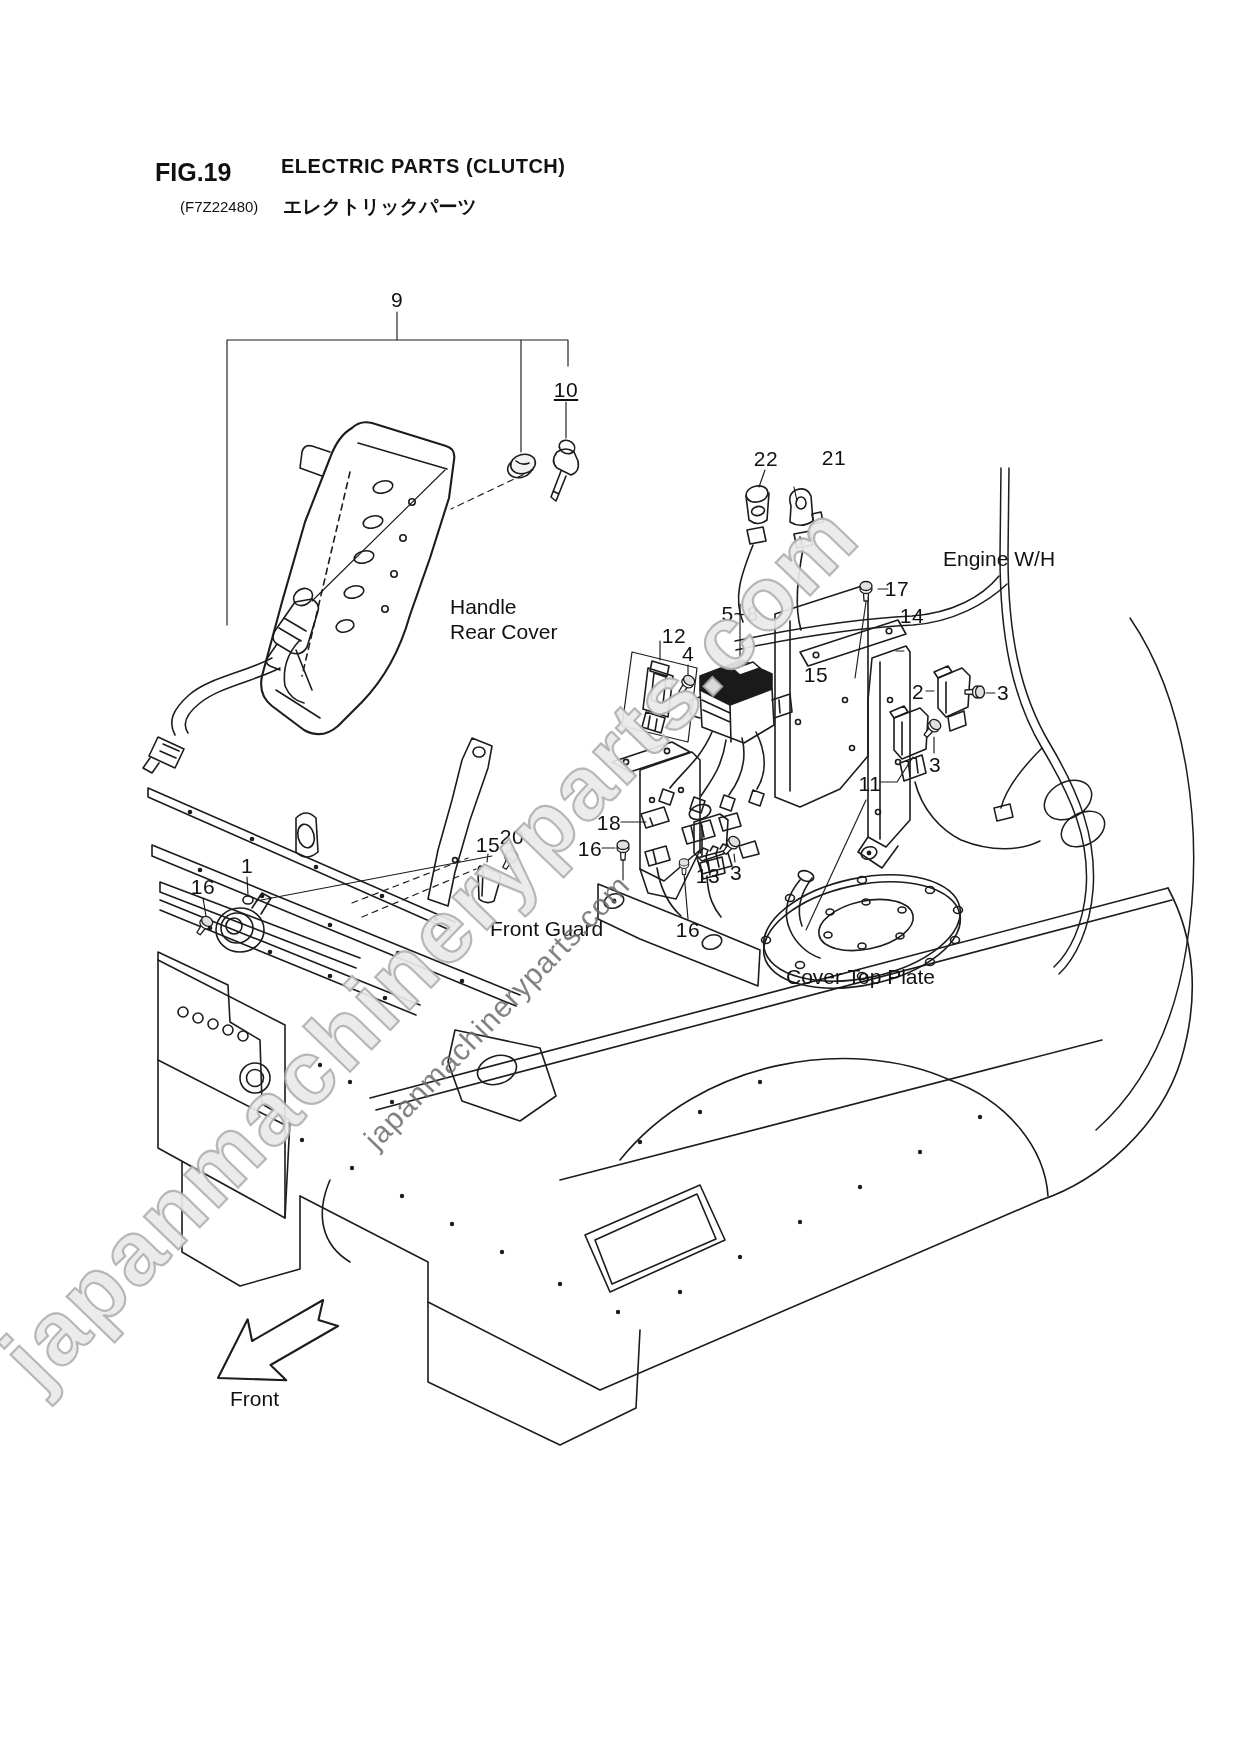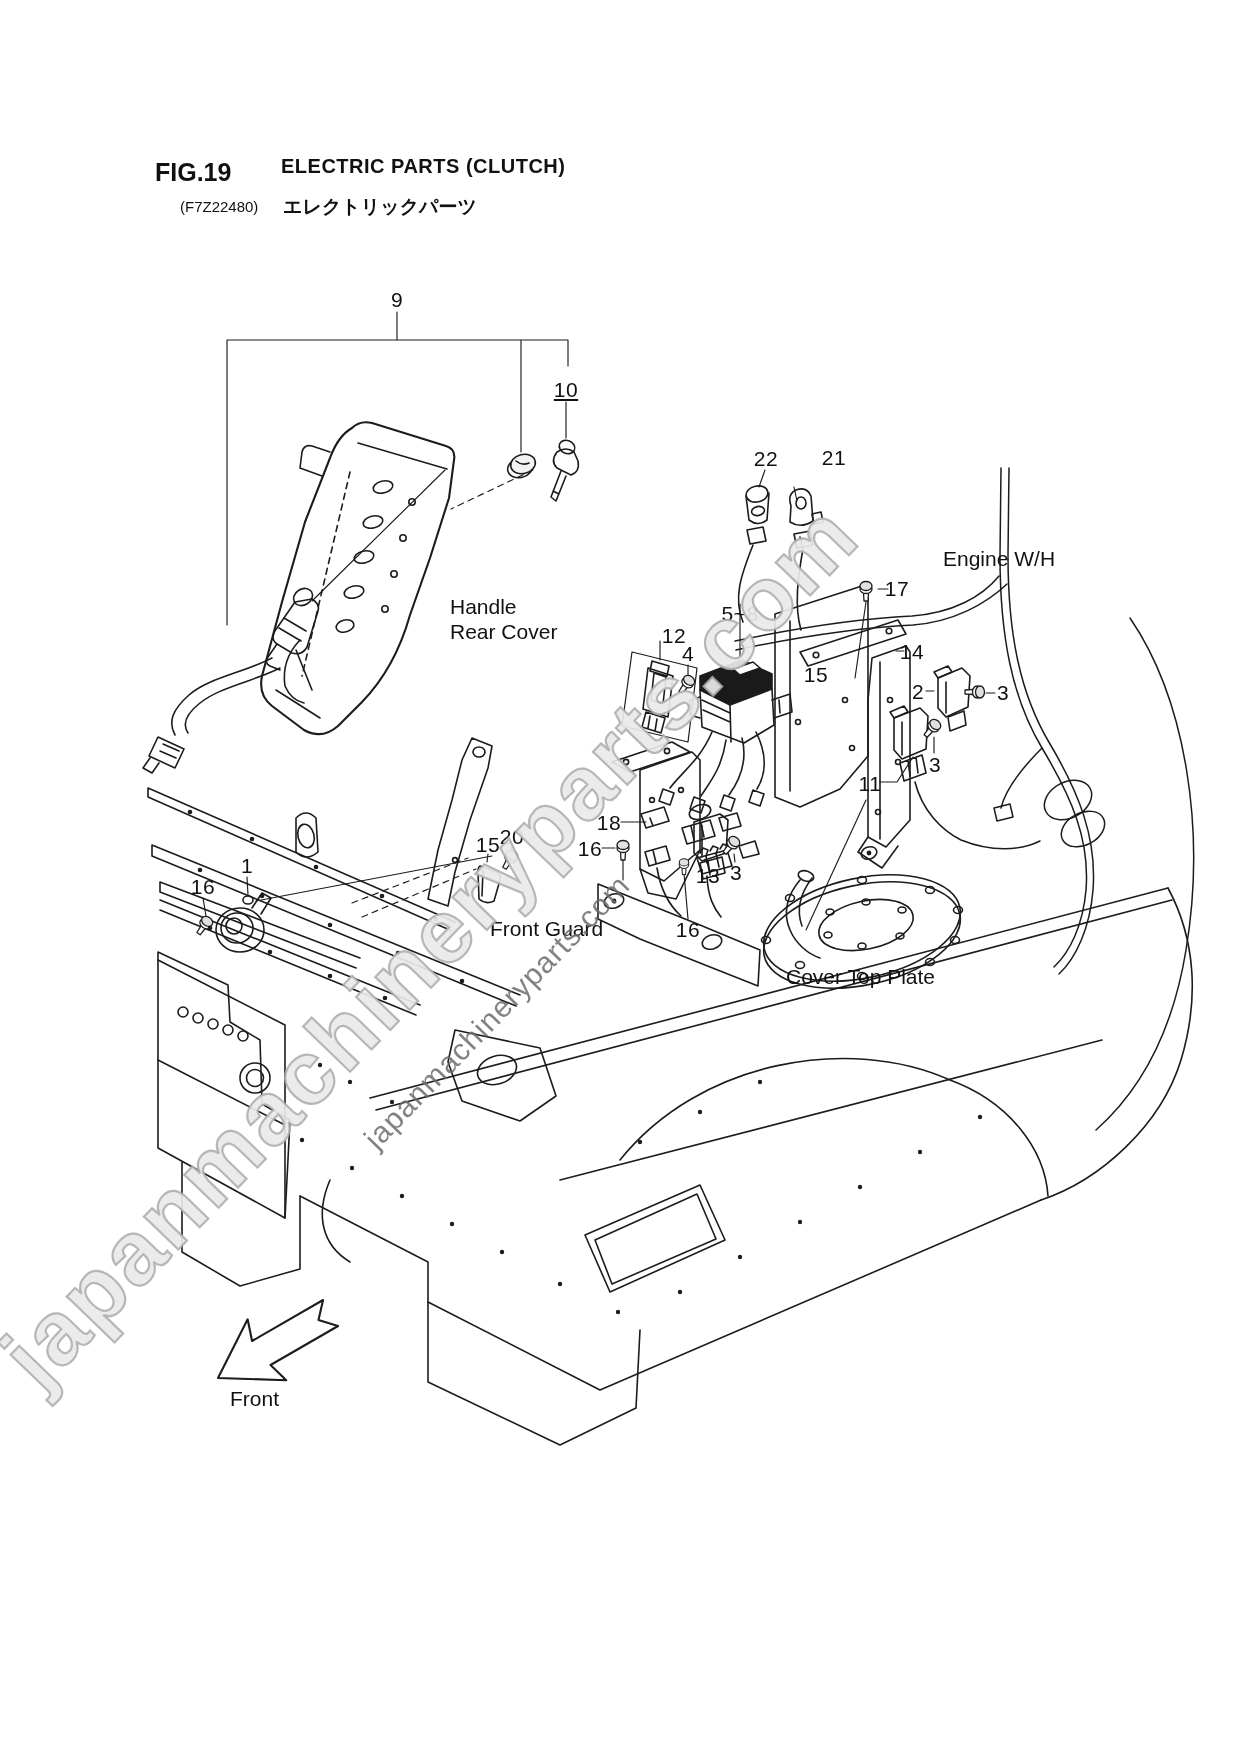"14" div.callout { top: 652px -> 616px }
